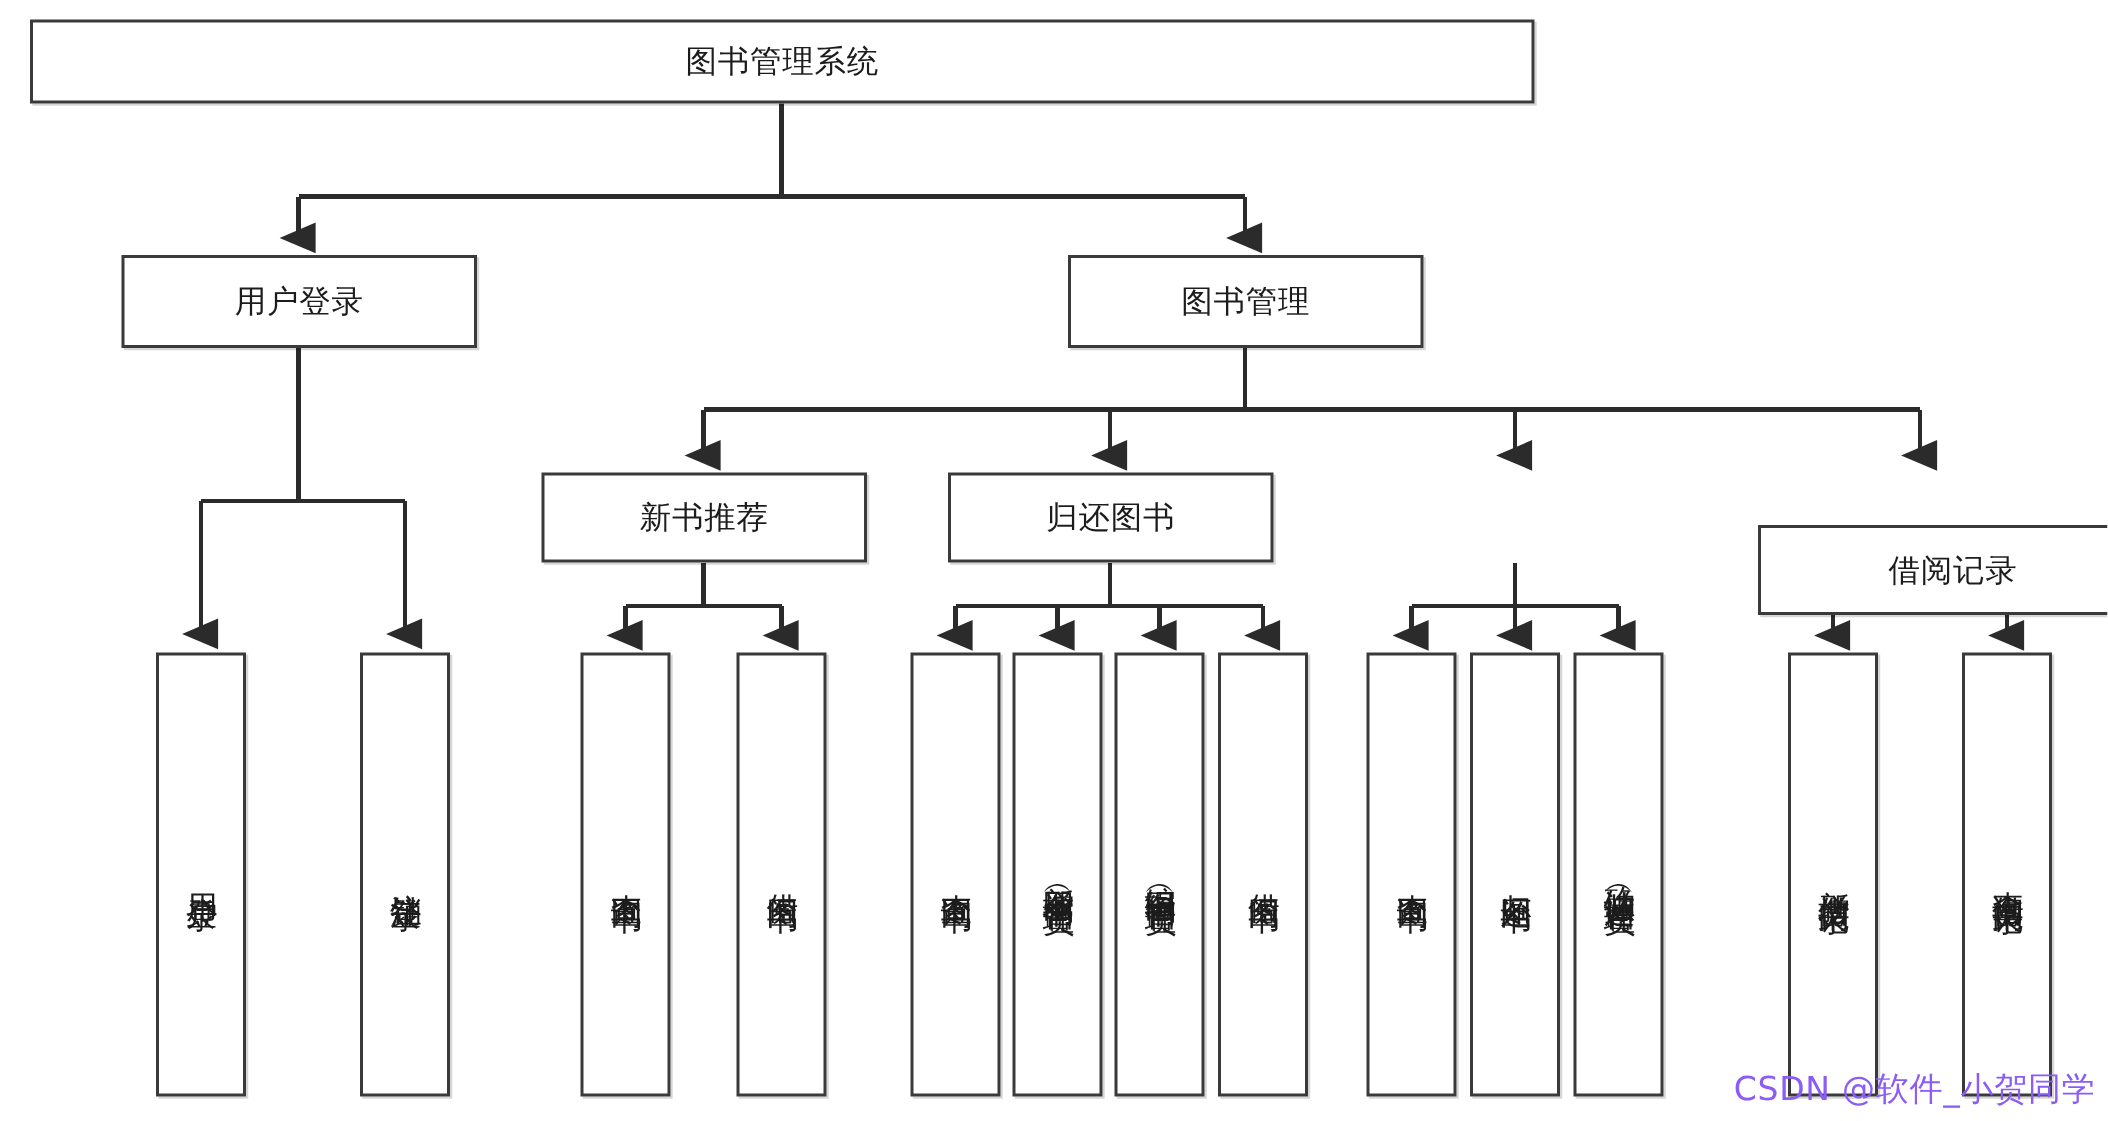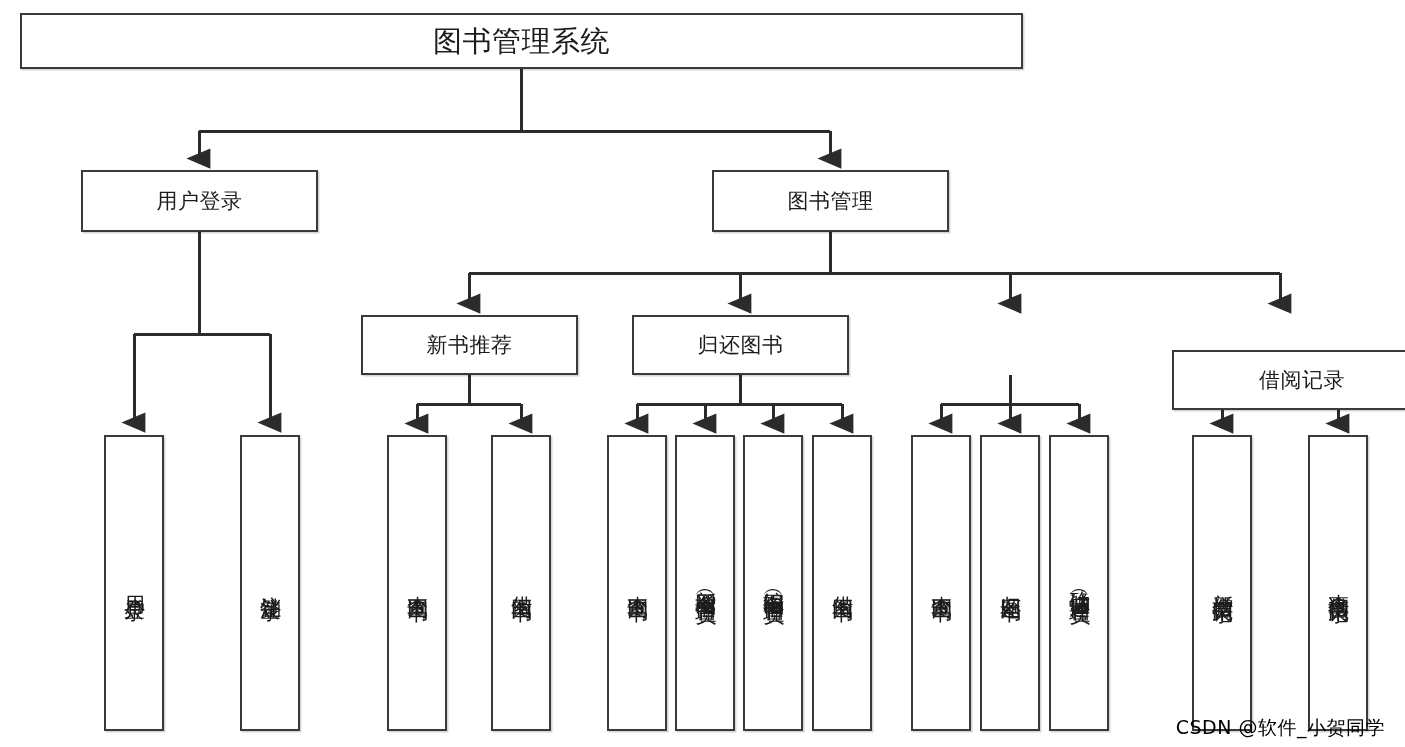"图书管理系统" .node.root .label { font-size: 29px -> 21px }
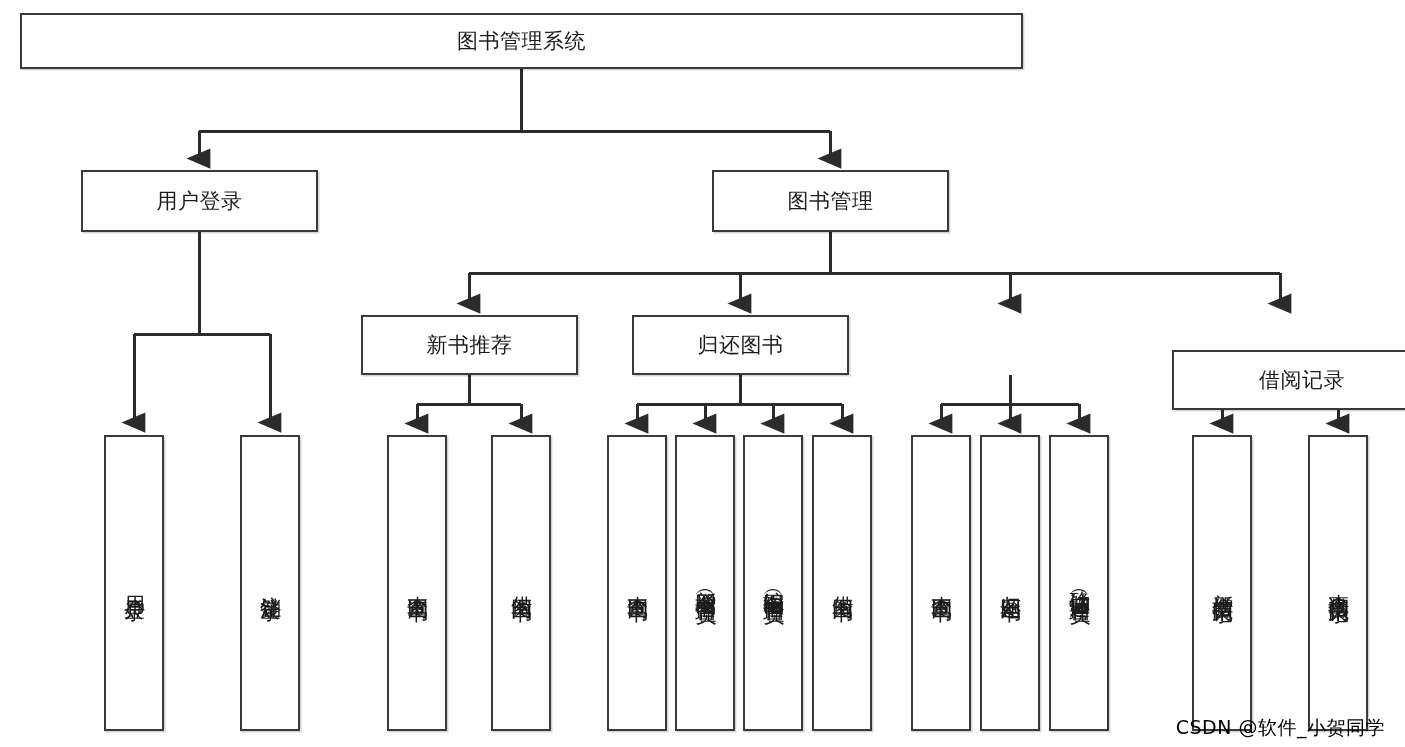"CSDN @软件_小贺同学" .watermark { color: #000000 -> #8b5cf6; font-size: 19px -> 22px; right: 20px -> 8px }
